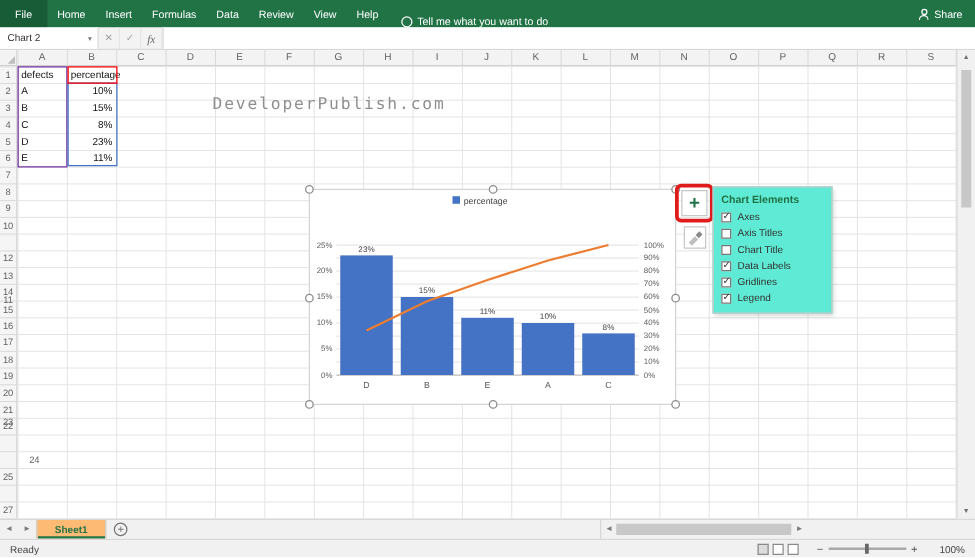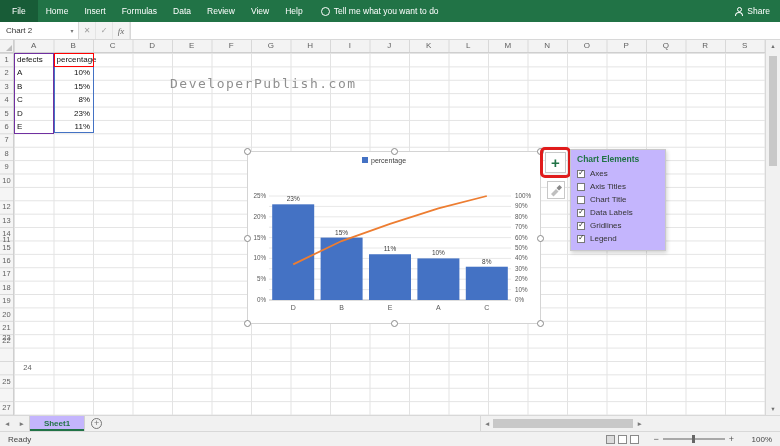"Tell me what you want" .tellme { align-items: center -> flex-end }
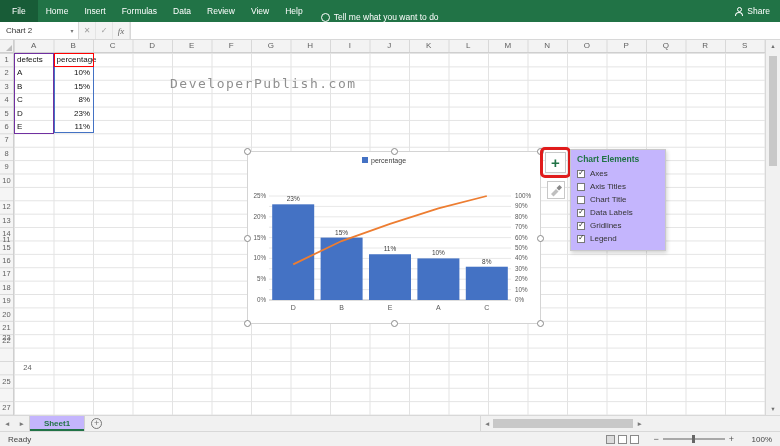"Chart Elements" .cepanel { background: #c4b5fd -> #5eead4 }
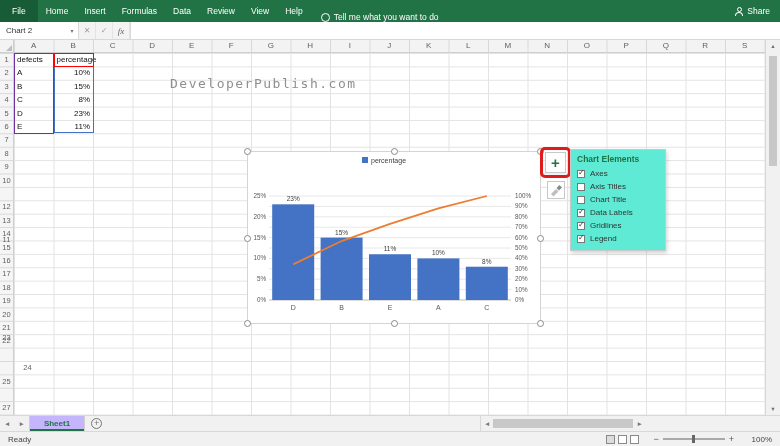"Sheet1" .sheettab { background: #c4b5fd -> #fdba74 }
